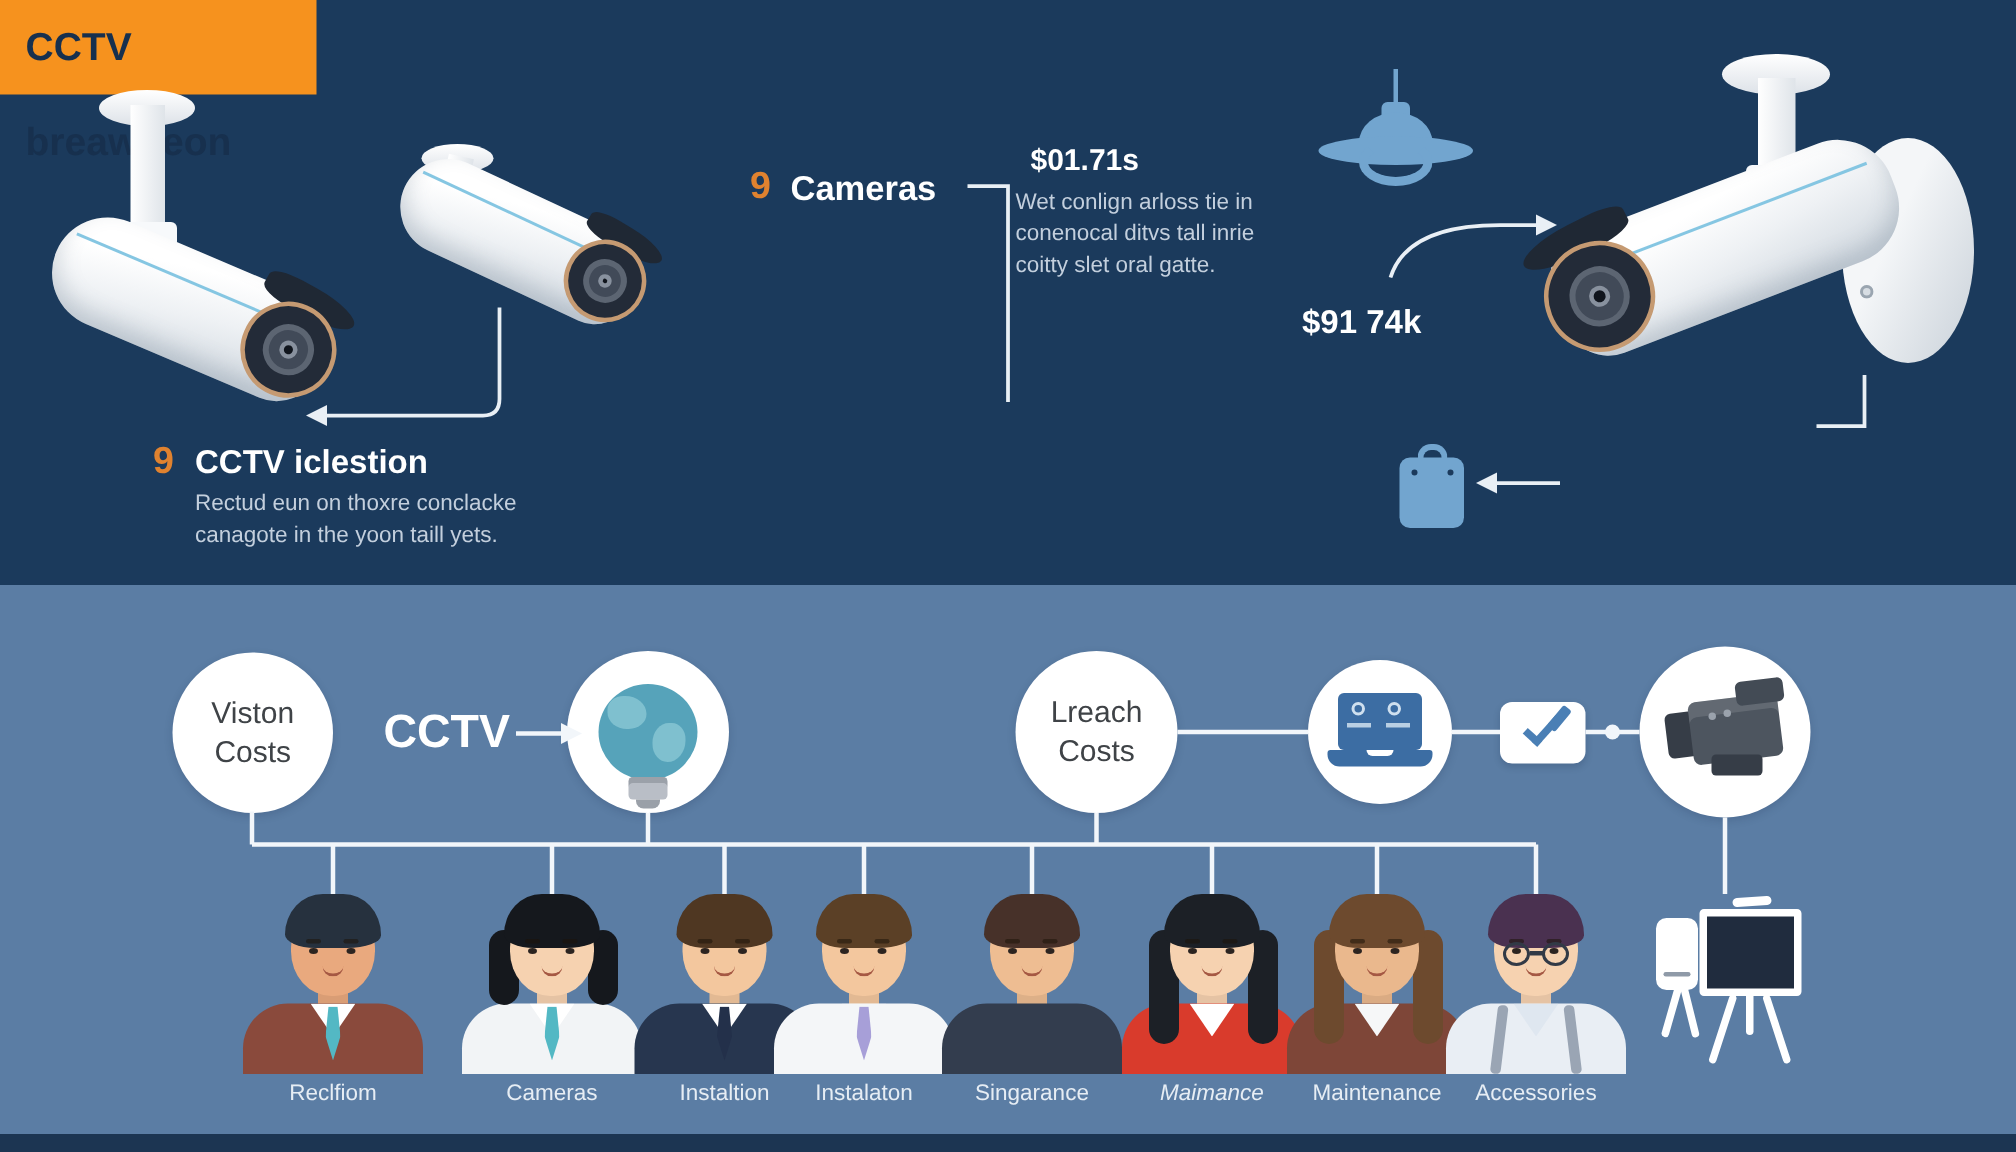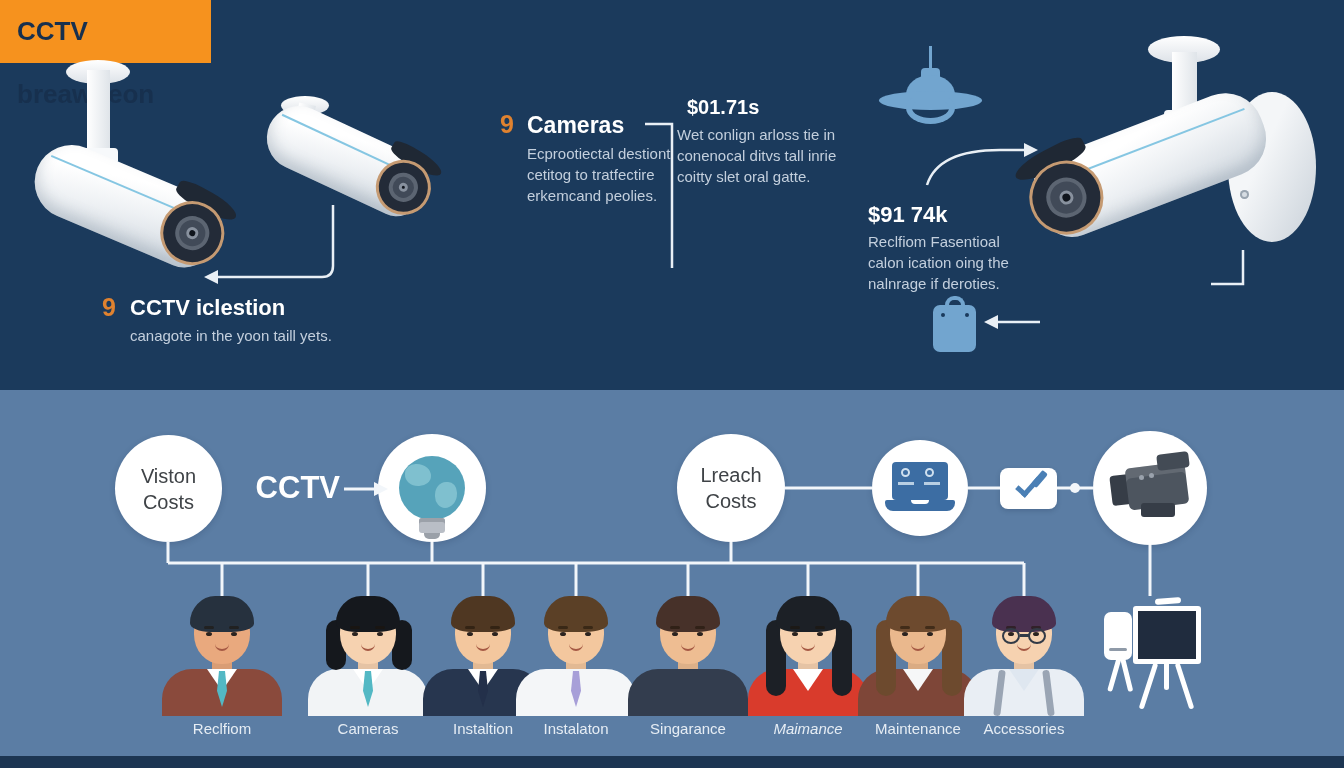"Ecprootiectal destiont" div.abs { html: <div> <div>Ecprootiectal destiont</div> <div>cetitog to tratfectire</div> <div>erkemcand peolies.</div> </div> -> none }
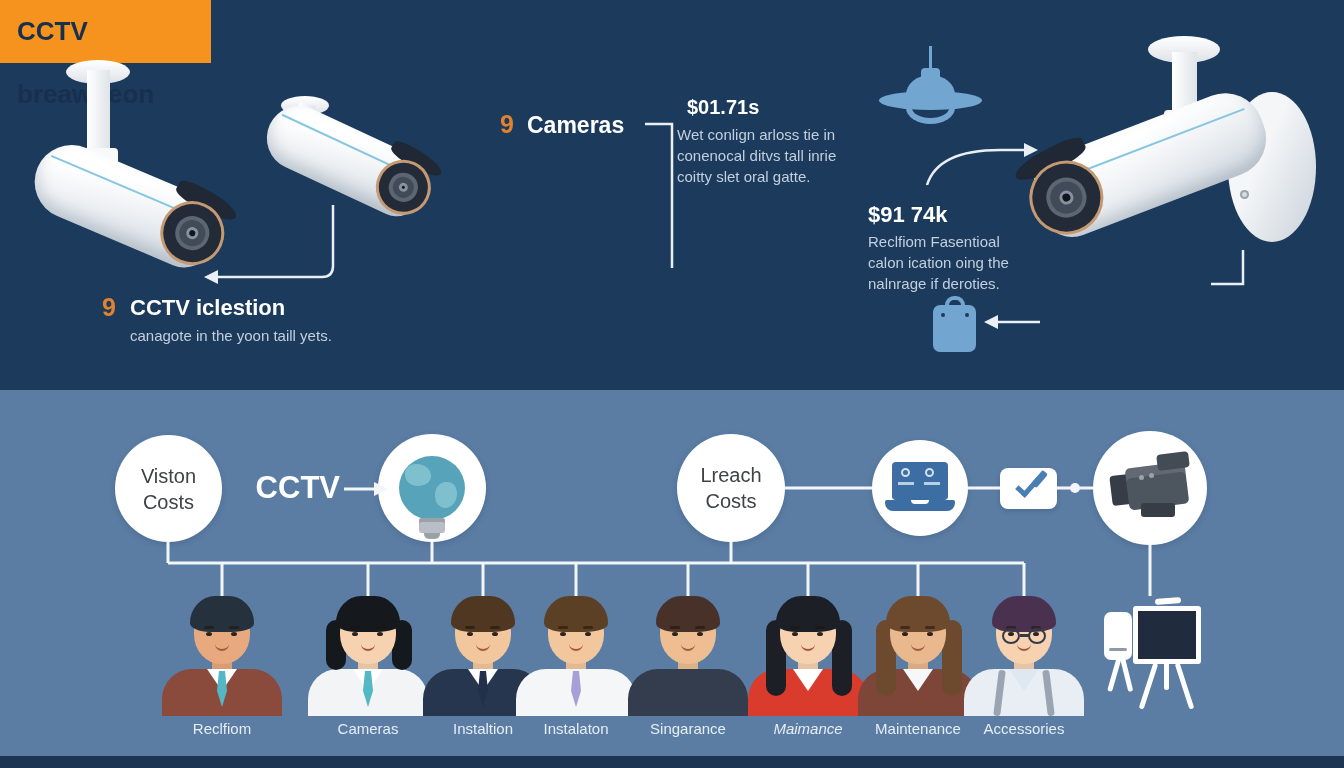"Reclfiom Fasentioal" div.abs { html: <div> <div>Reclfiom Fasentioal</div> <div>calon ication oing the</div> <div>nalnrage if deroties.</div> </div> -> none }
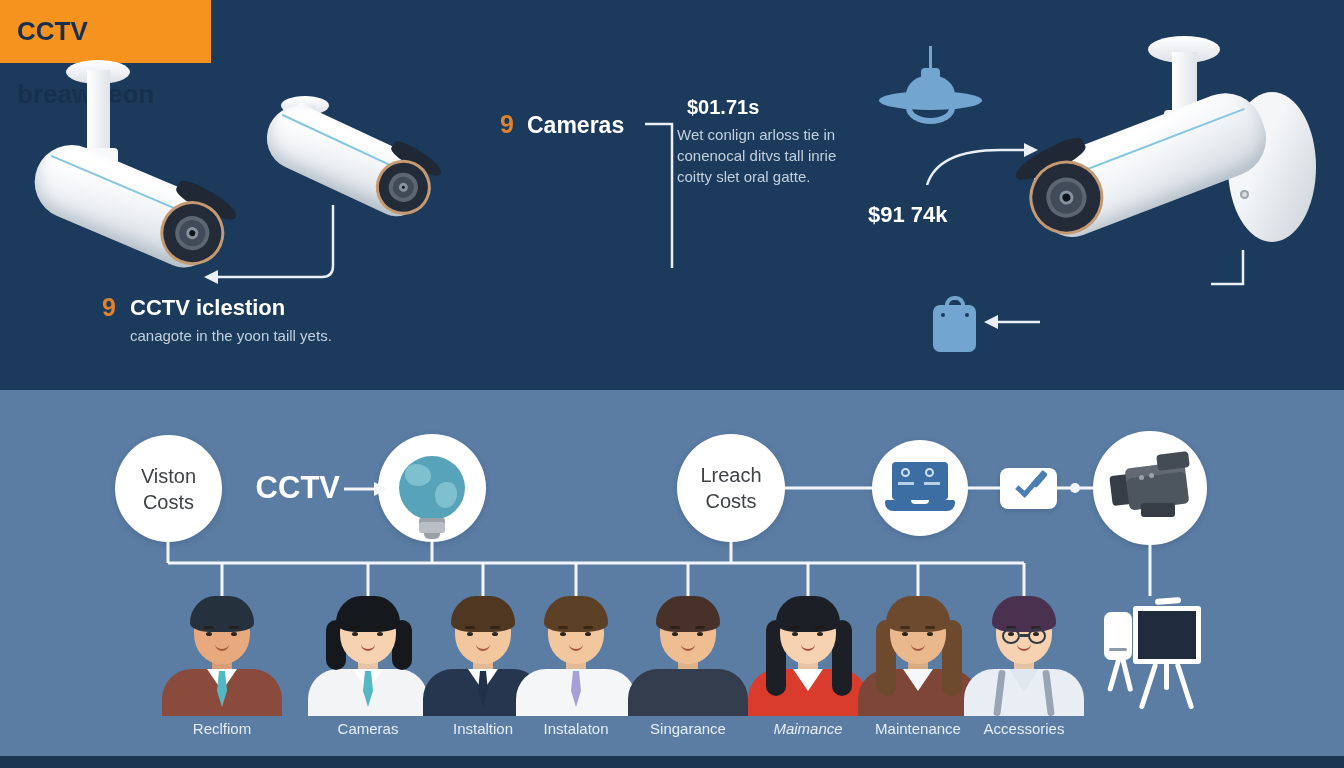"Rectud eun on thoxre conclacke" div { html: none -> <div>Rectud eun on thoxre conclacke</div> }
